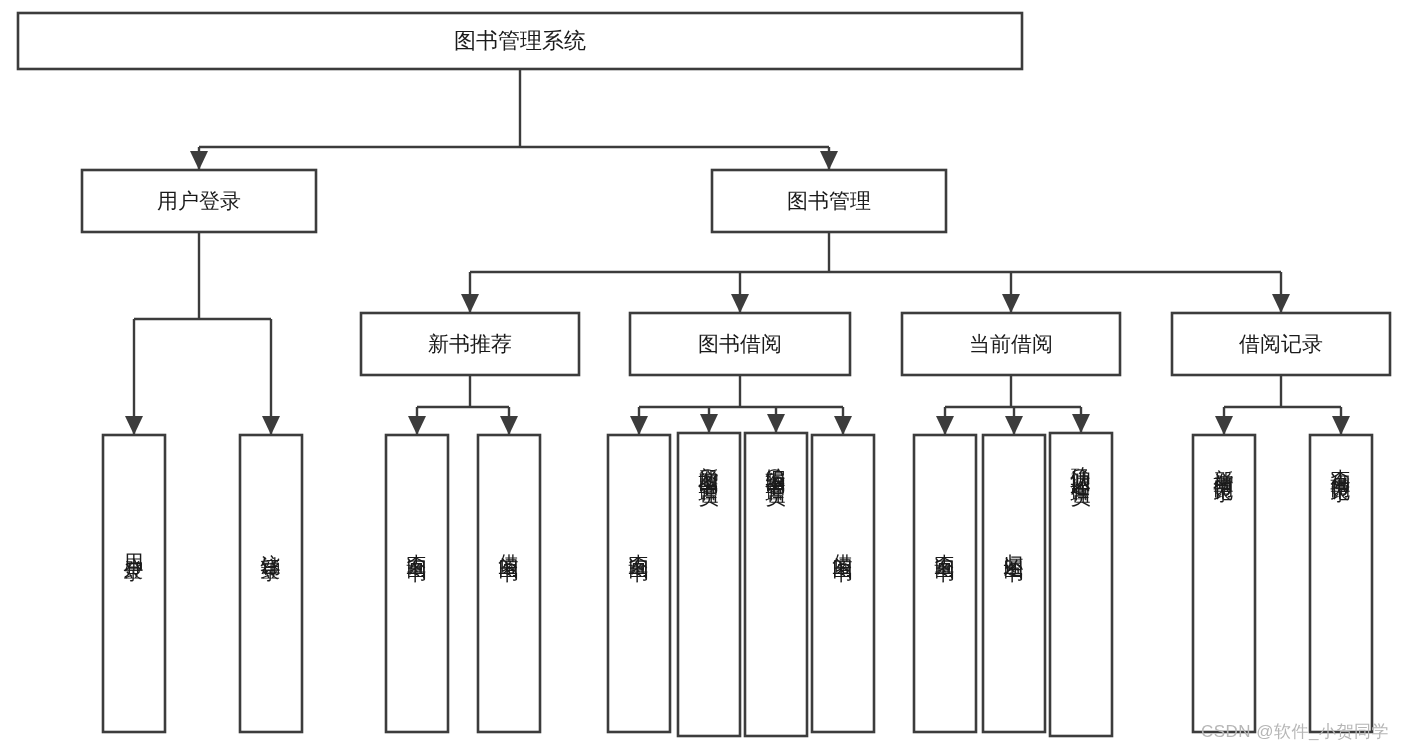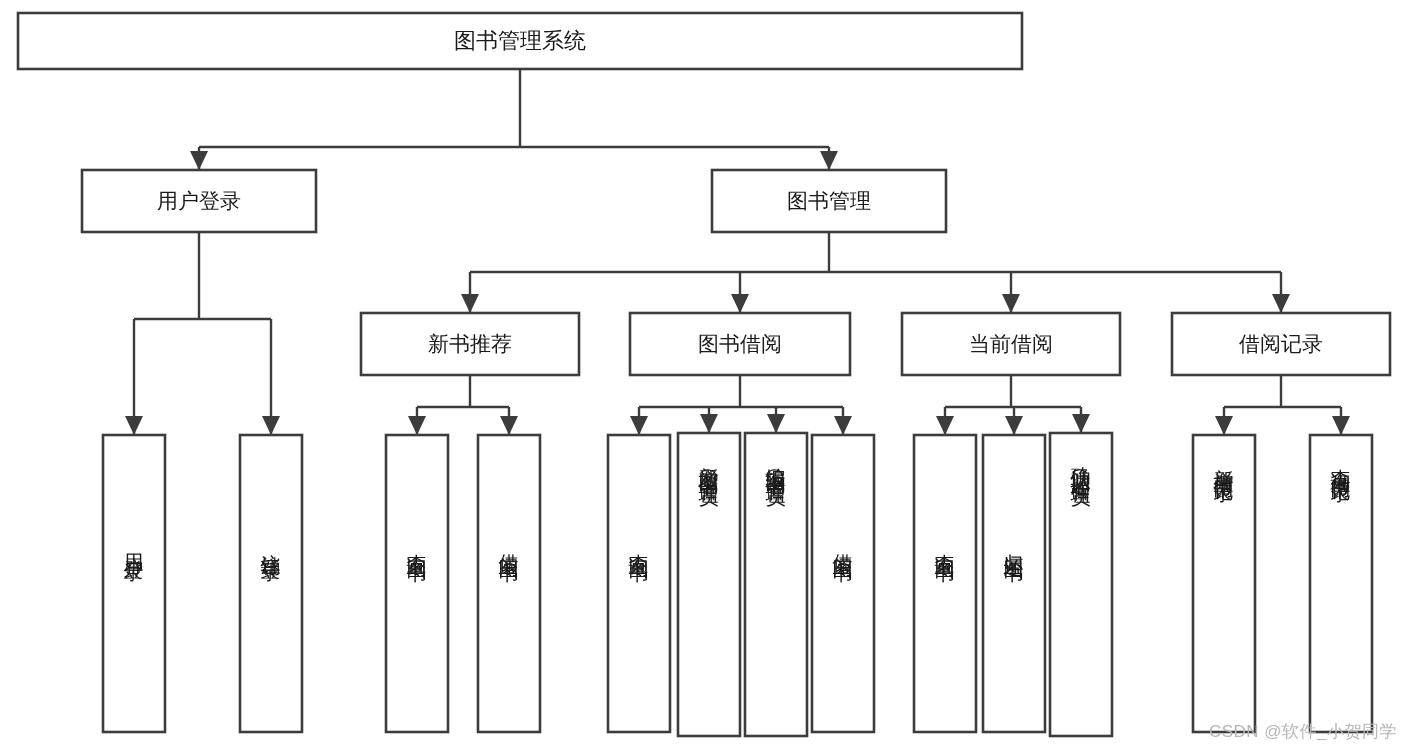"CSDN @软件_小贺同学" .watermark { right: 8px -> 16px }
